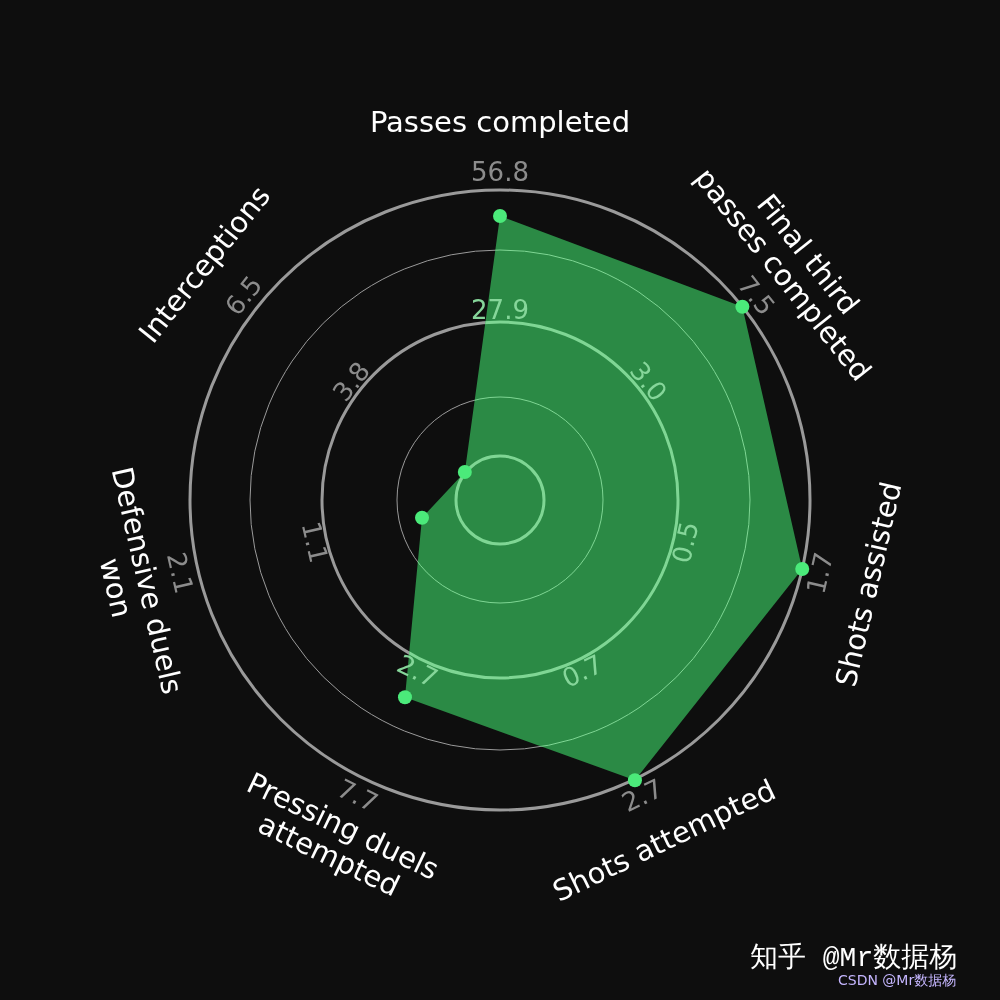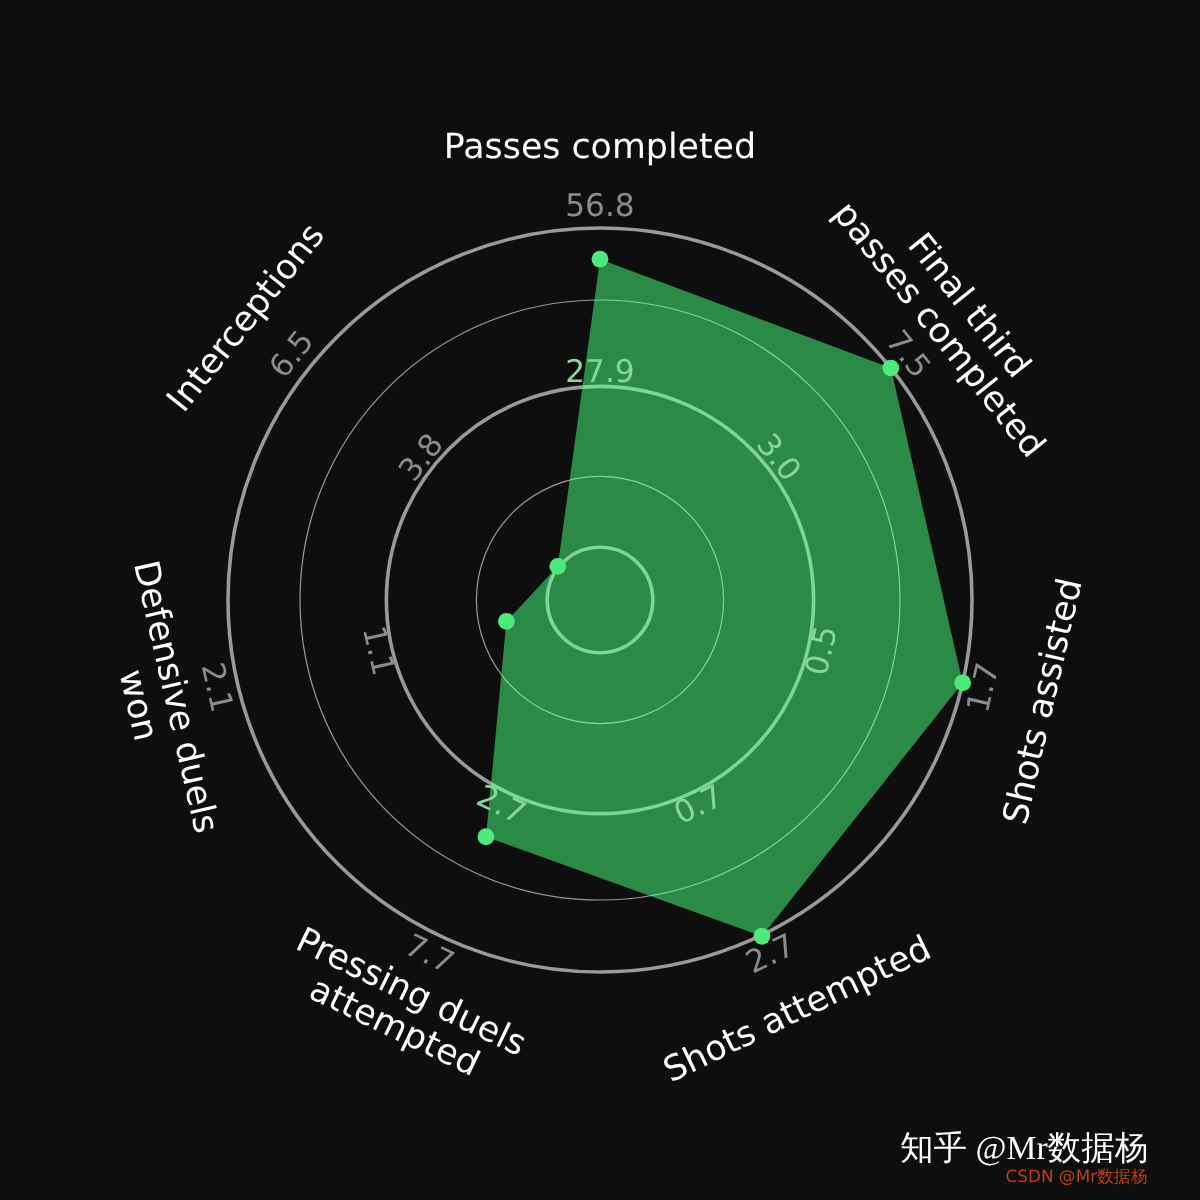"知乎 @Mr数据杨" .wm-main { font-family: Liberation Serif, serif -> Liberation Mono, monospace }
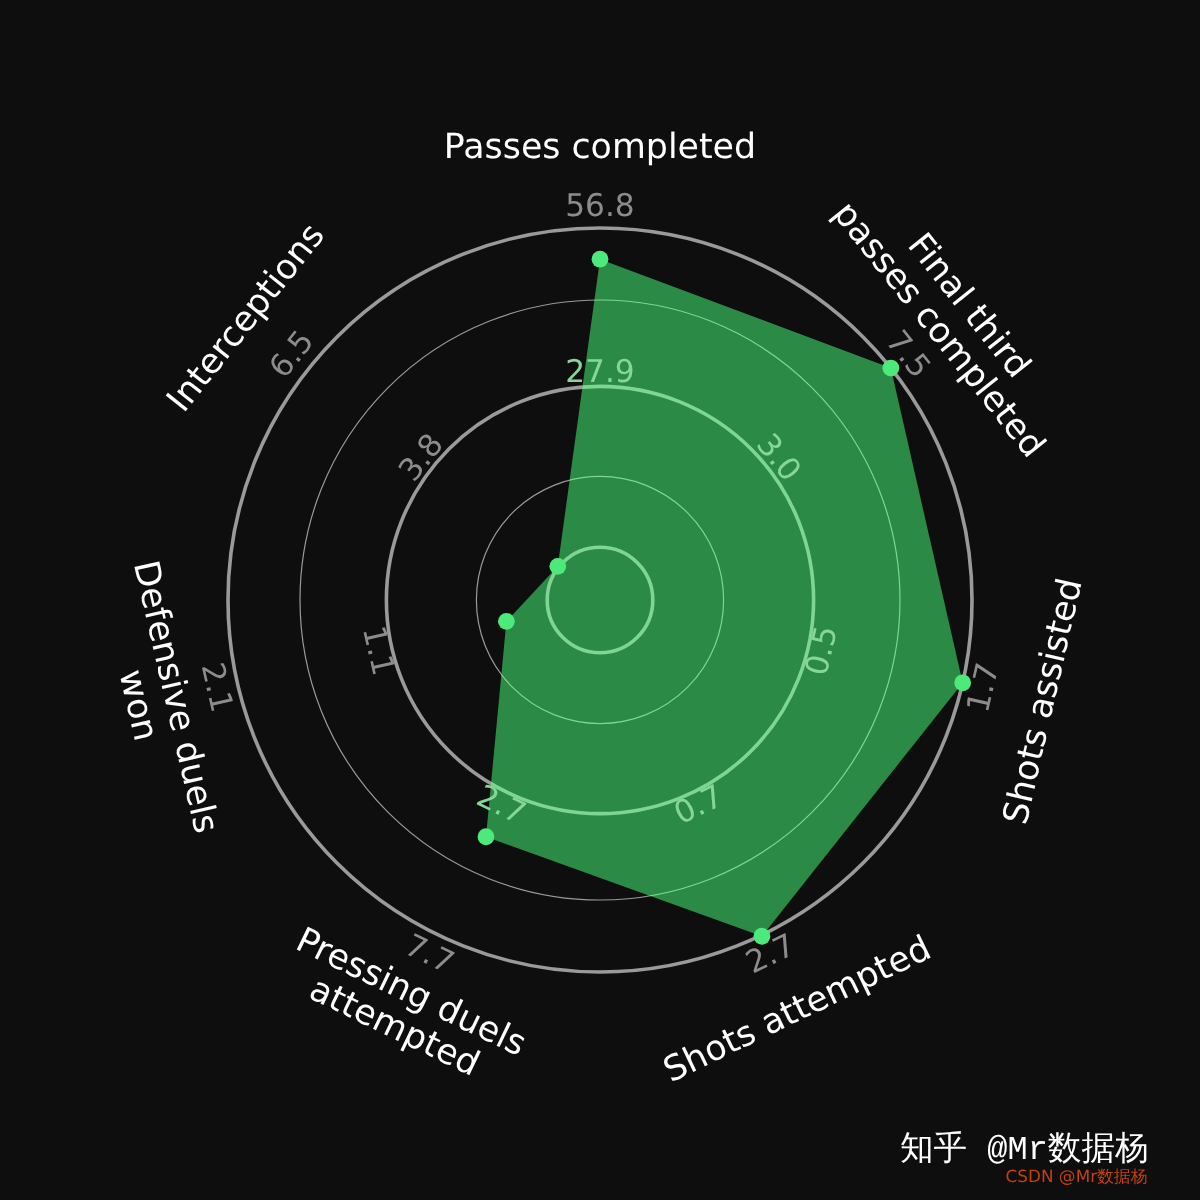"CSDN @Mr数据杨" .wm-sub { color: #c2410c -> #c4b5fd }
